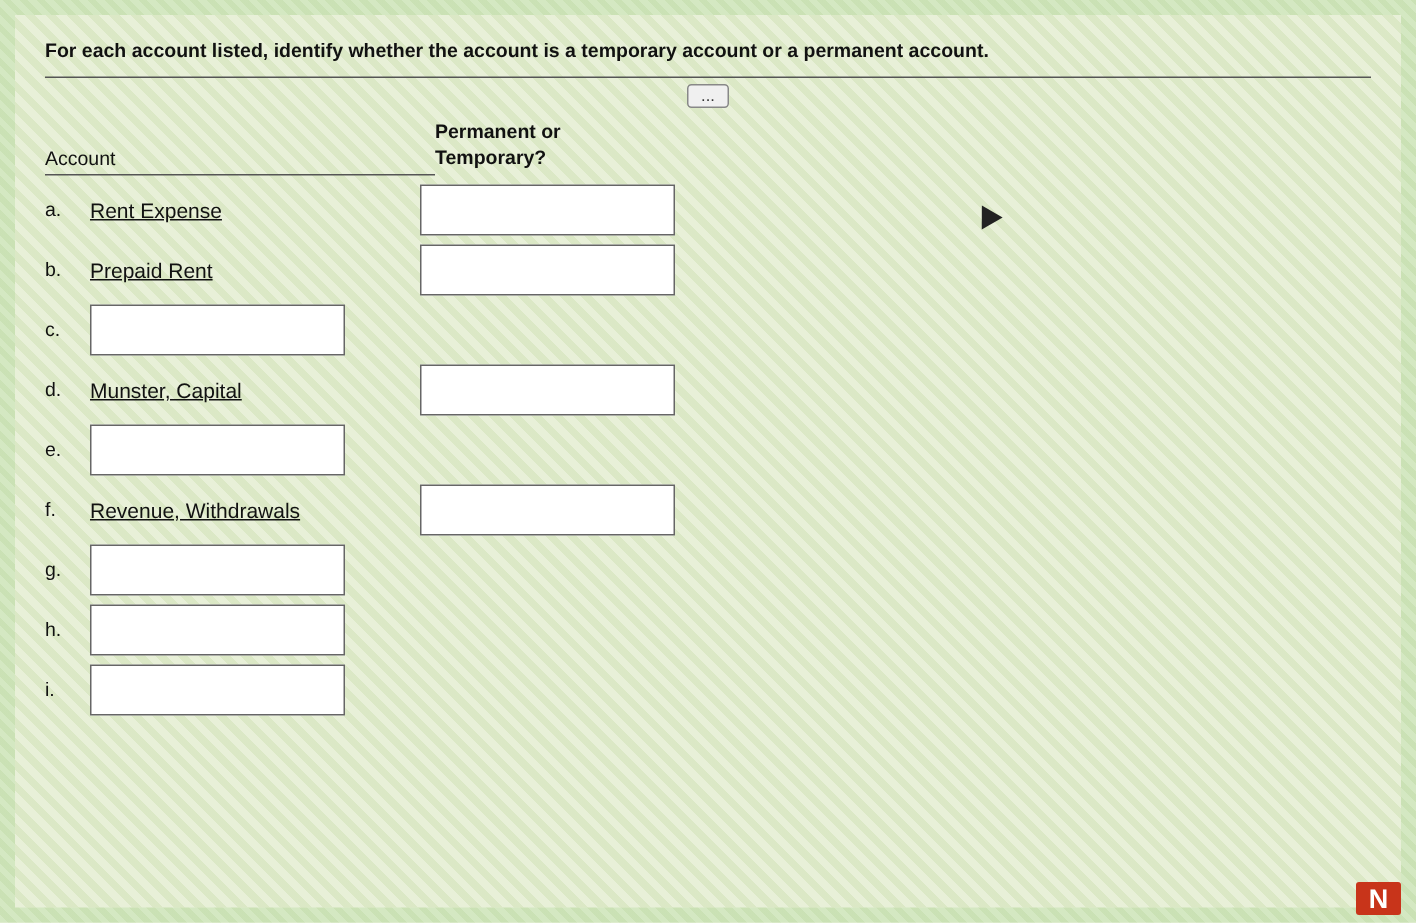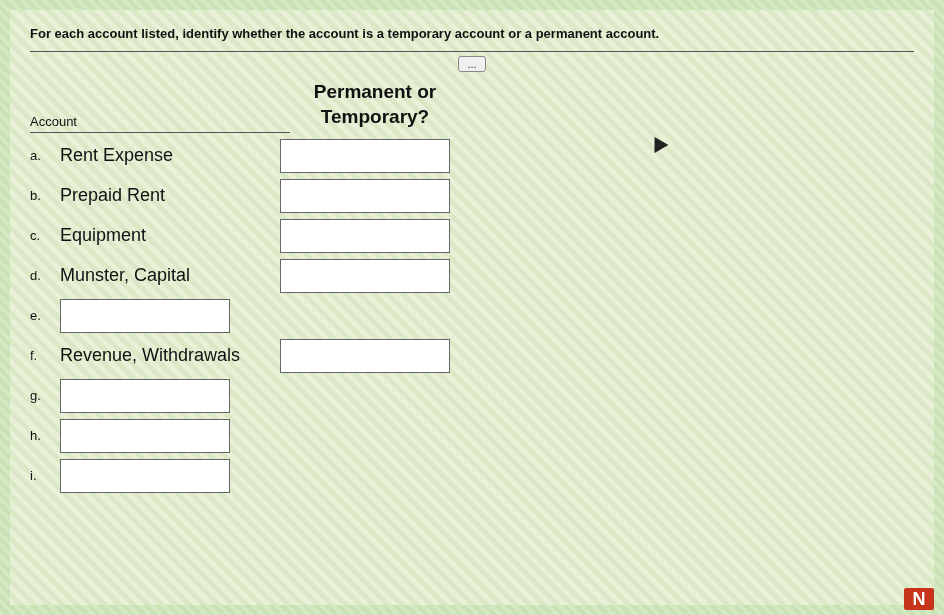"Permanent or" .col-answer-header { font-size: 19px -> 13px; text-align: center -> left }
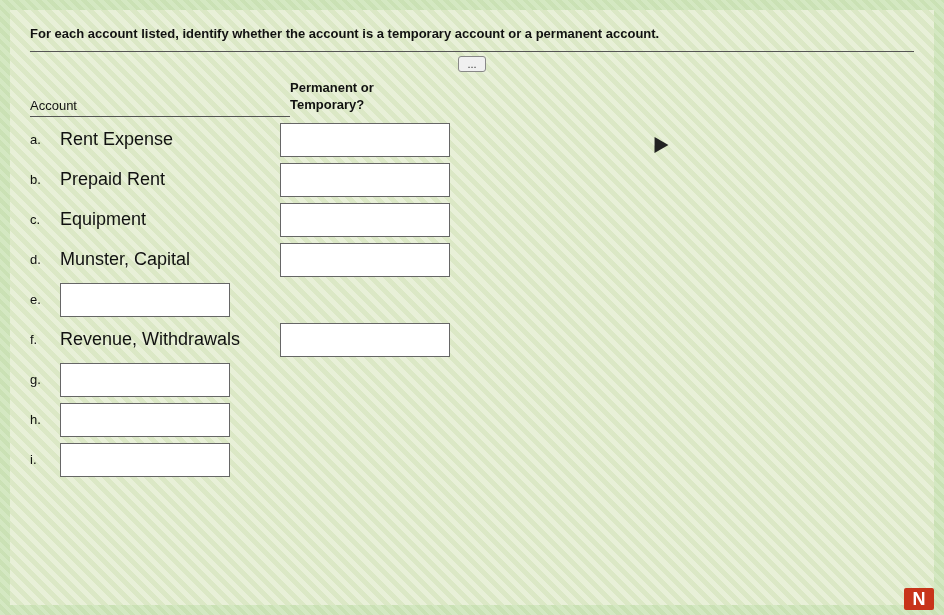"Rent Expense" .row-account { font-size: 18px -> 14px; text-decoration: none -> underline }
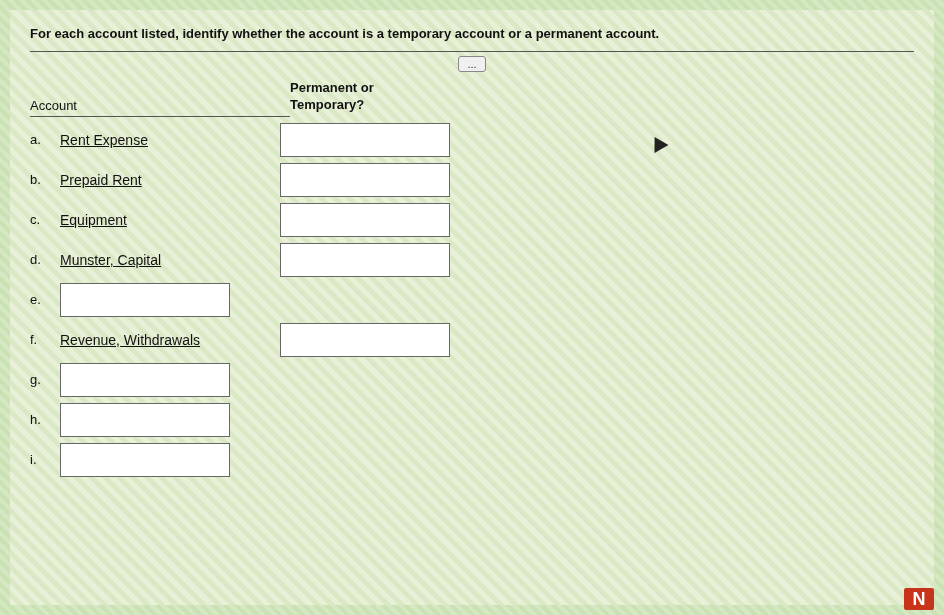"Equipment" span.row-account { html: <span>Equipment</span> -> none }
